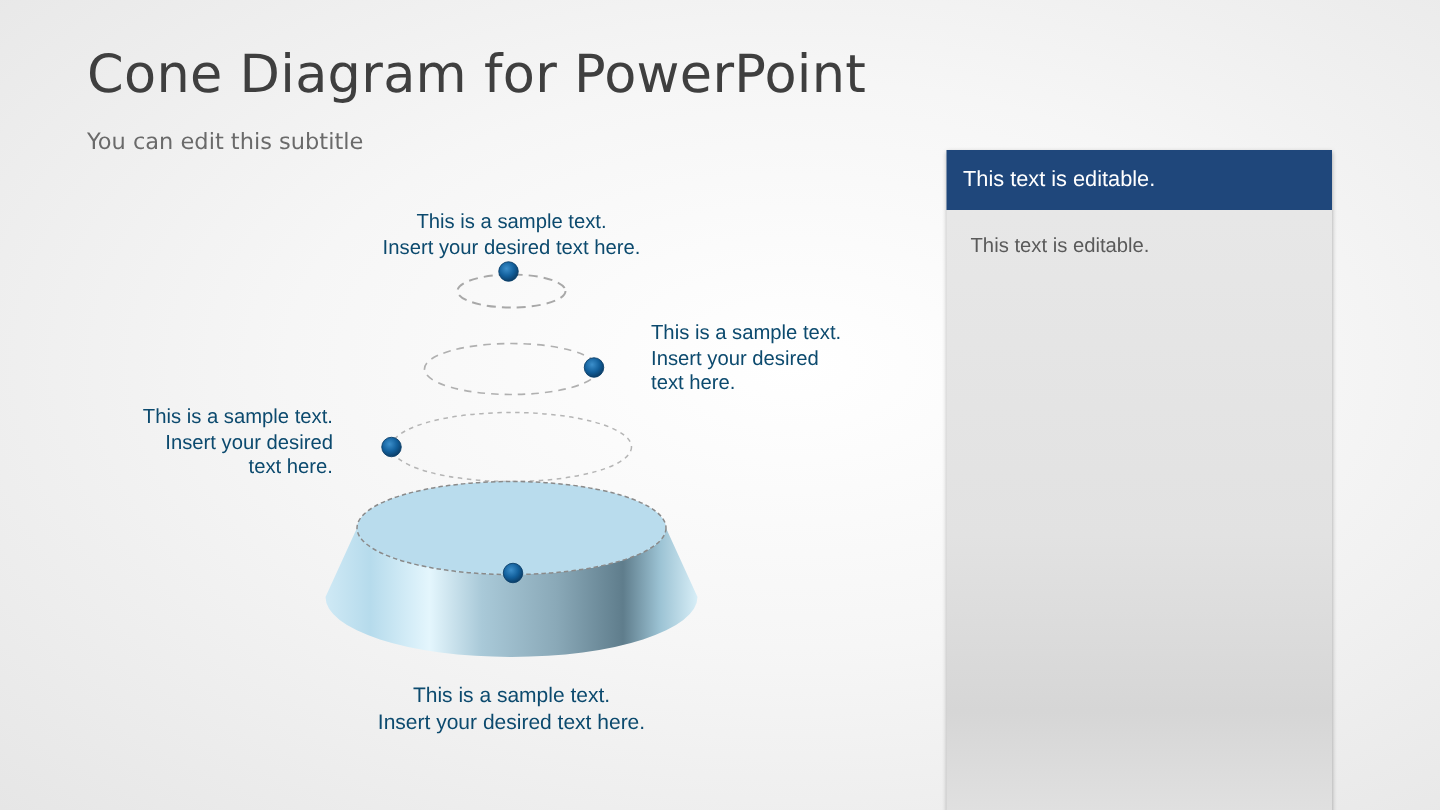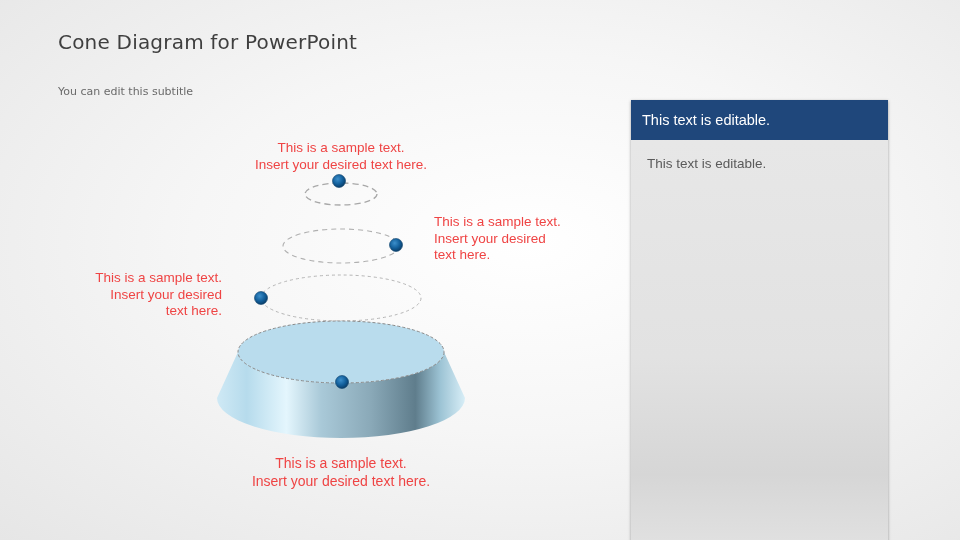"Cone Diagram for PowerPoint" .slide-title { font-size: 20px -> 35px }
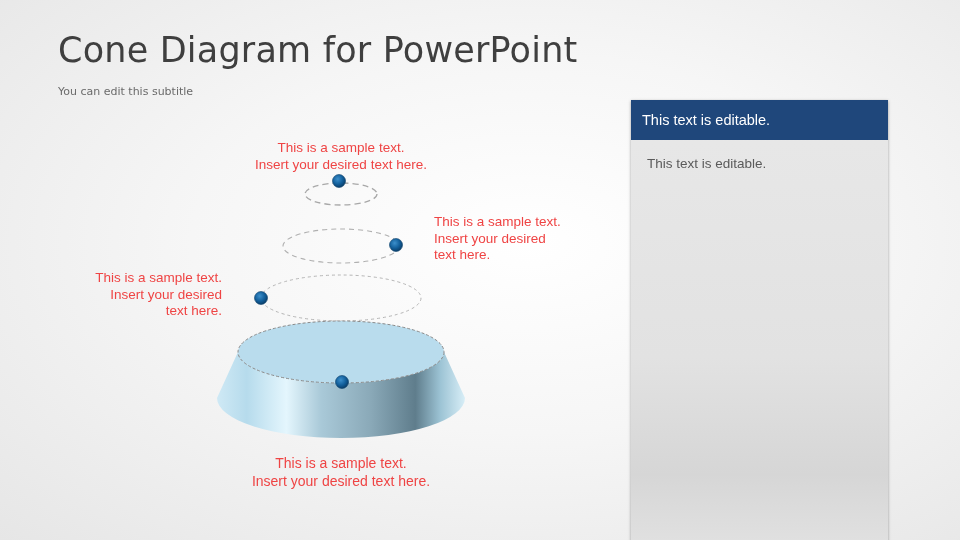"You can edit this subtitle" .slide-subtitle { font-size: 11px -> 15px }
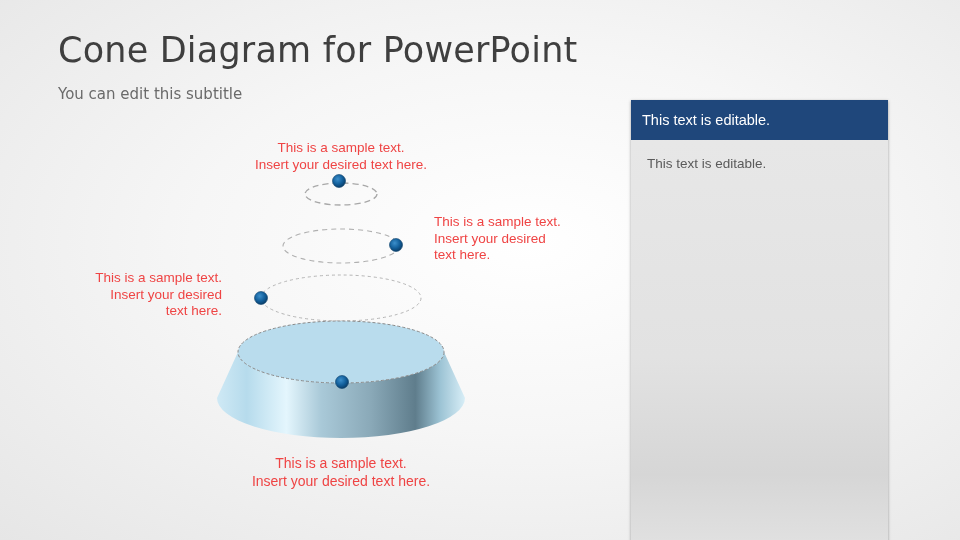"This is a sample text." .label { color: #ef4444 -> #0c4a6e }
